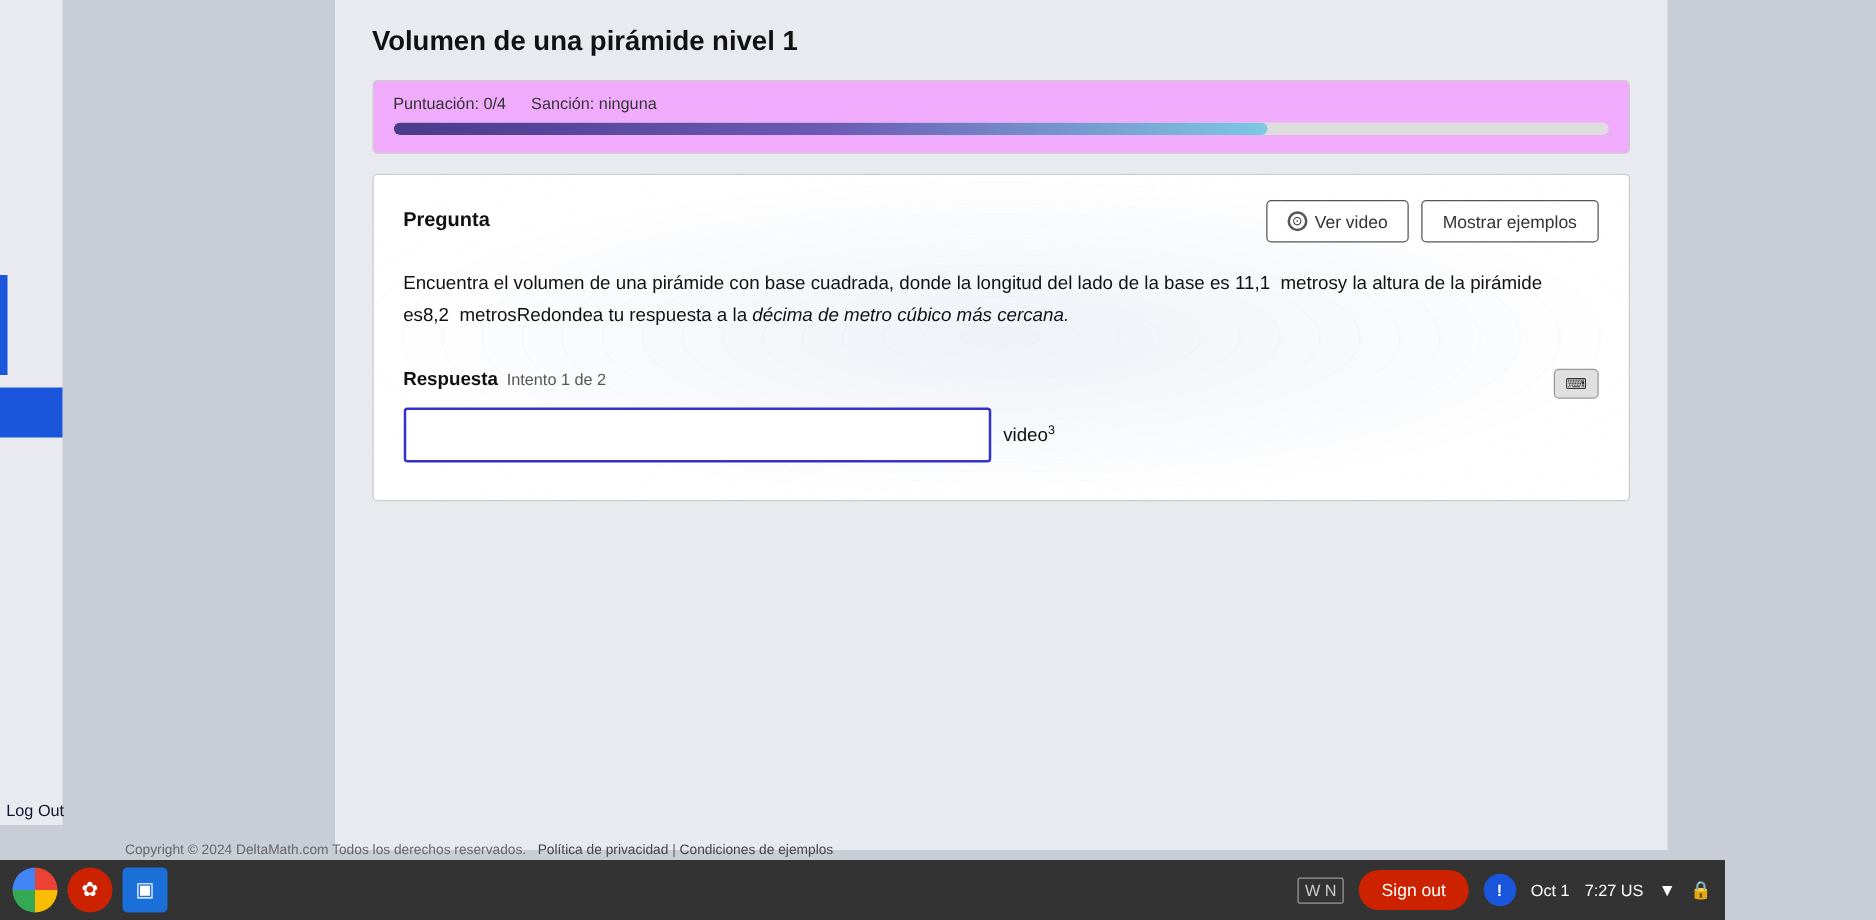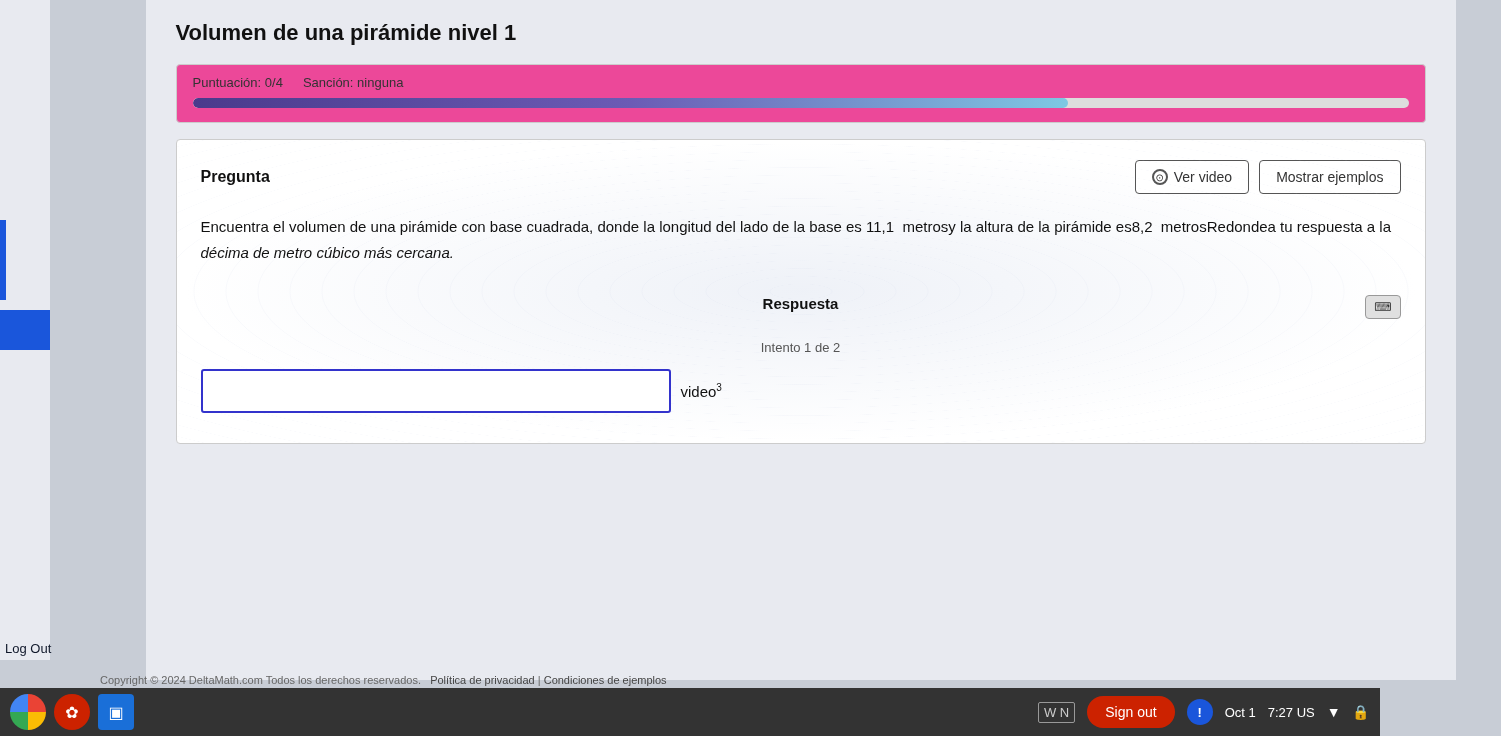"Volumen de una pirámide nivel" .main-content { width: 1310px -> 1066px }
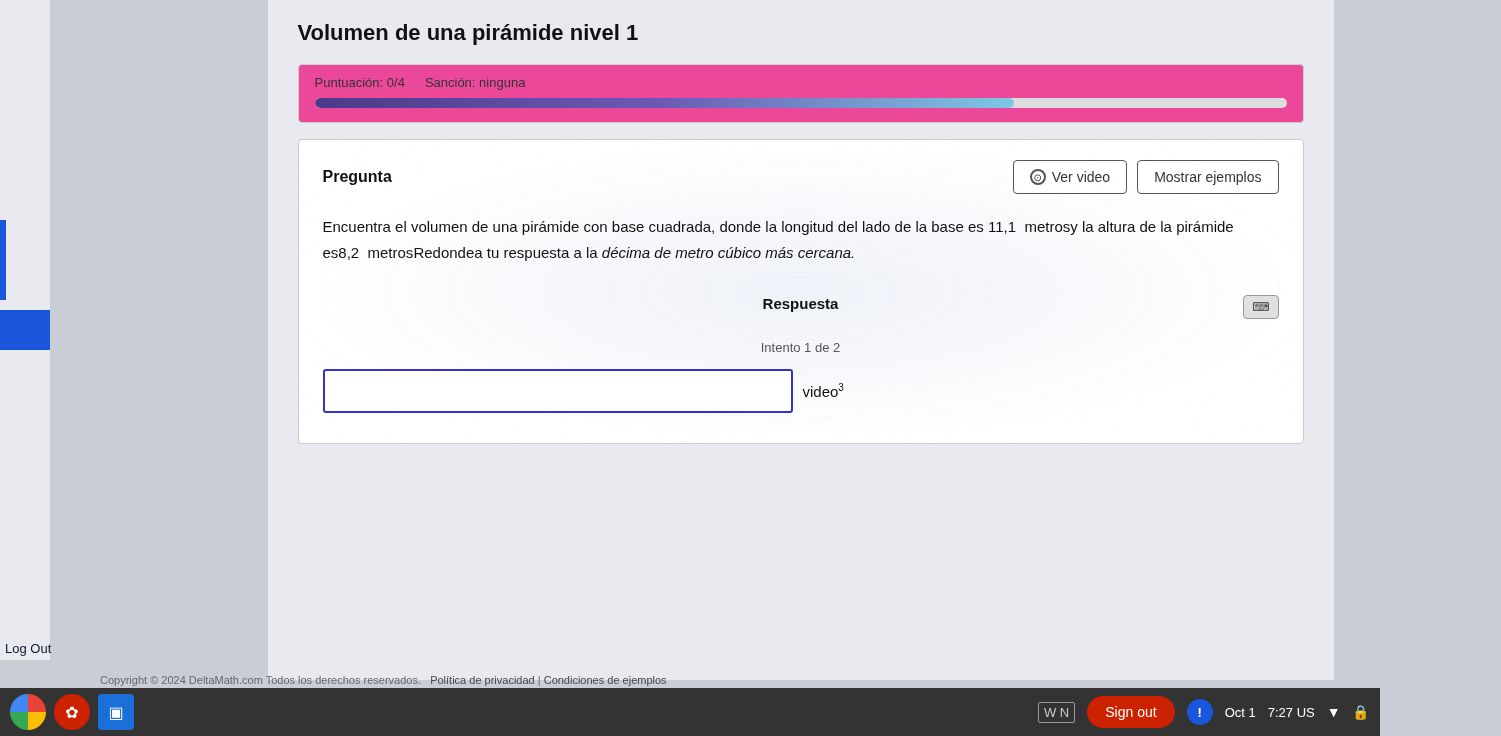"Puntuación: 0/4" .score-section { background: #ec4899 -> #f0abfc }
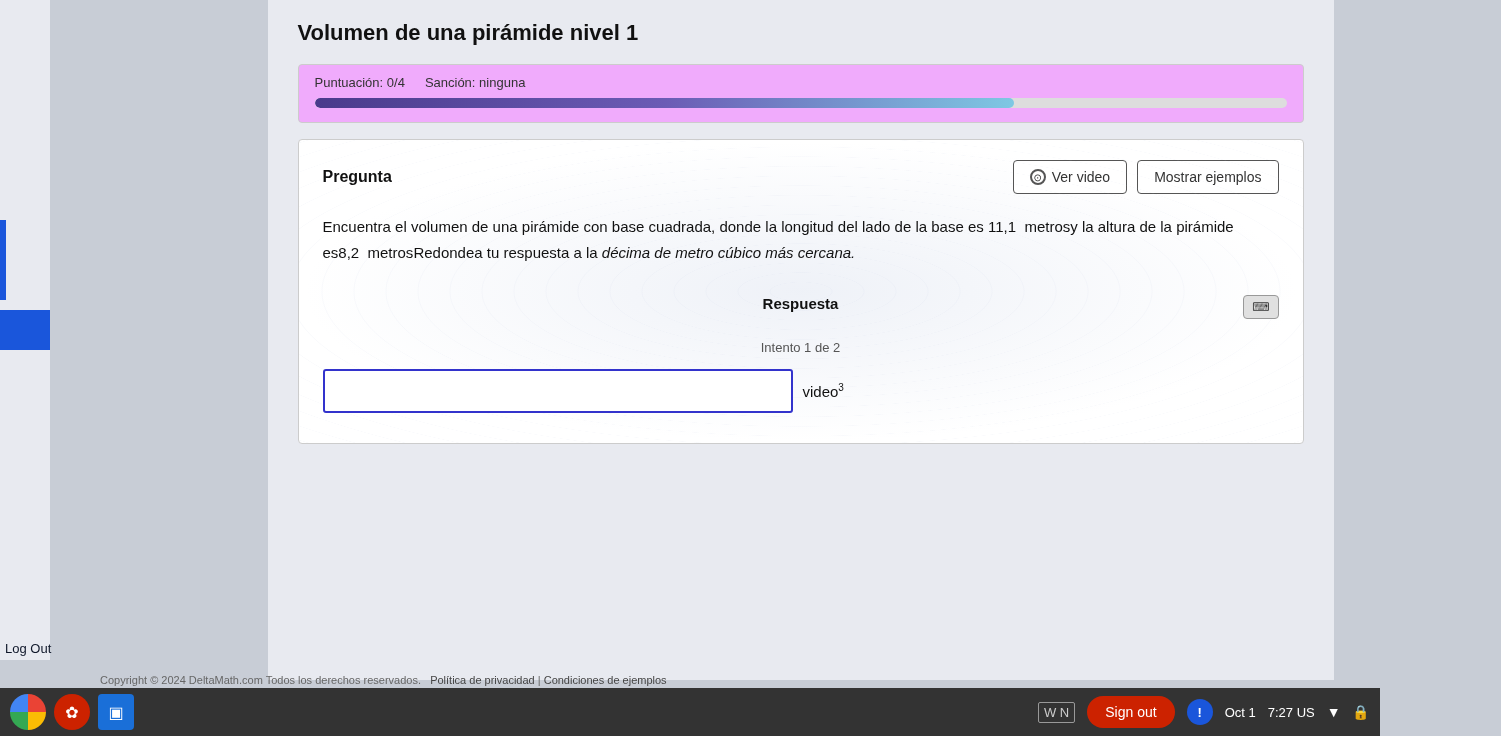"Respuesta" .answer-header { flex-direction: column -> none; gap: 28px -> 7px }
